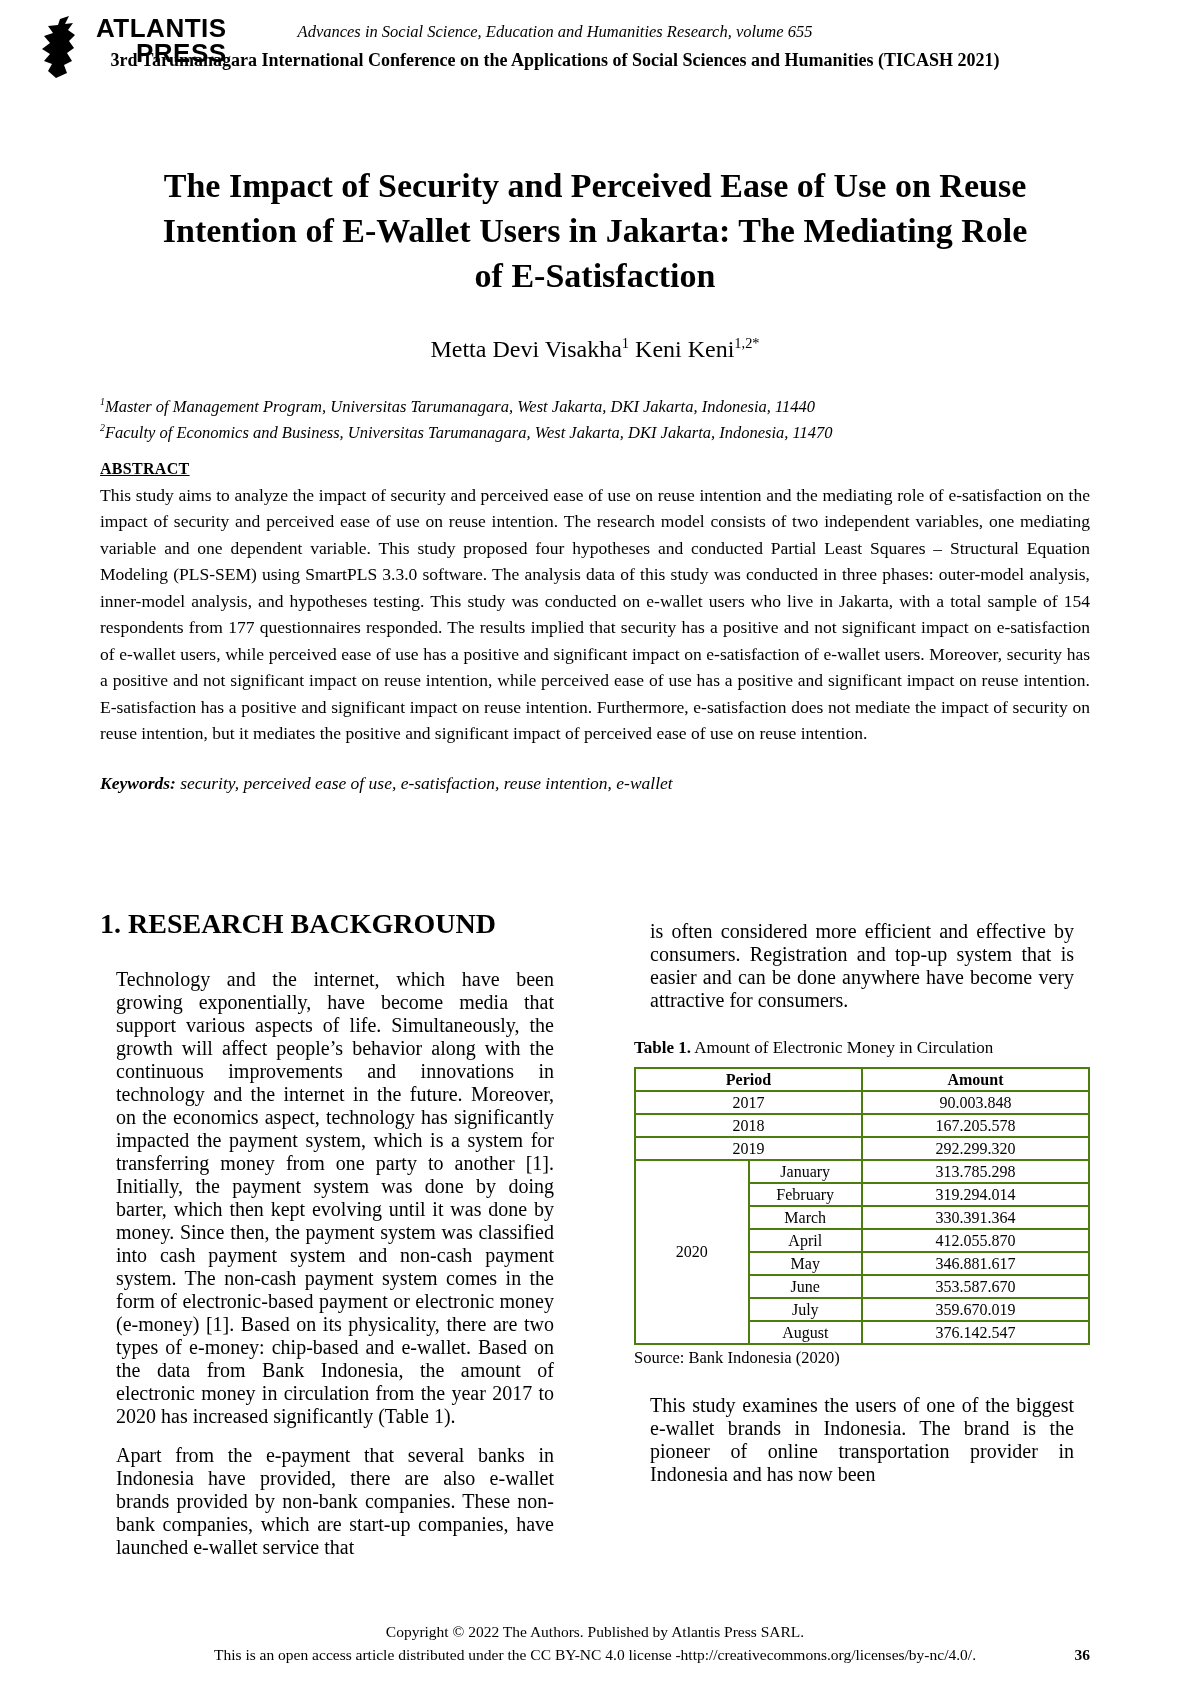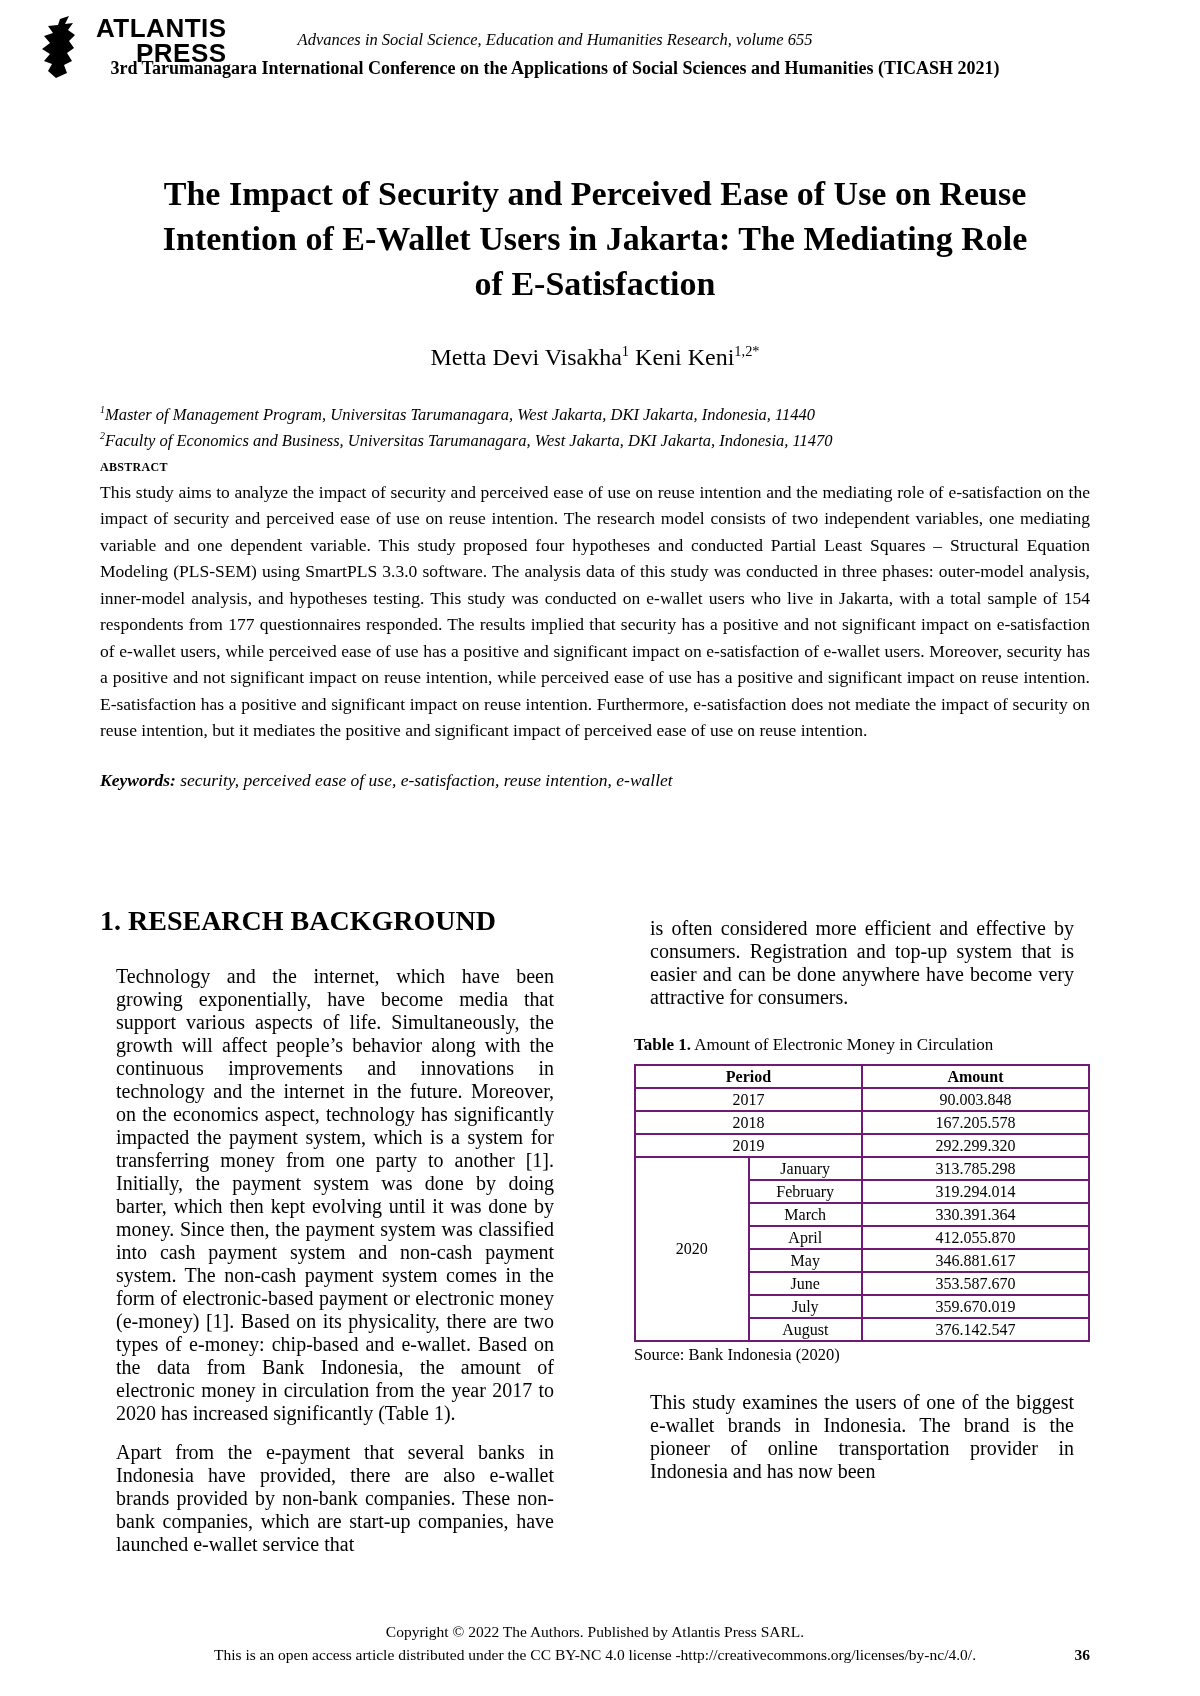"ATLANTIS" .header { padding-top: 16px -> 8px }
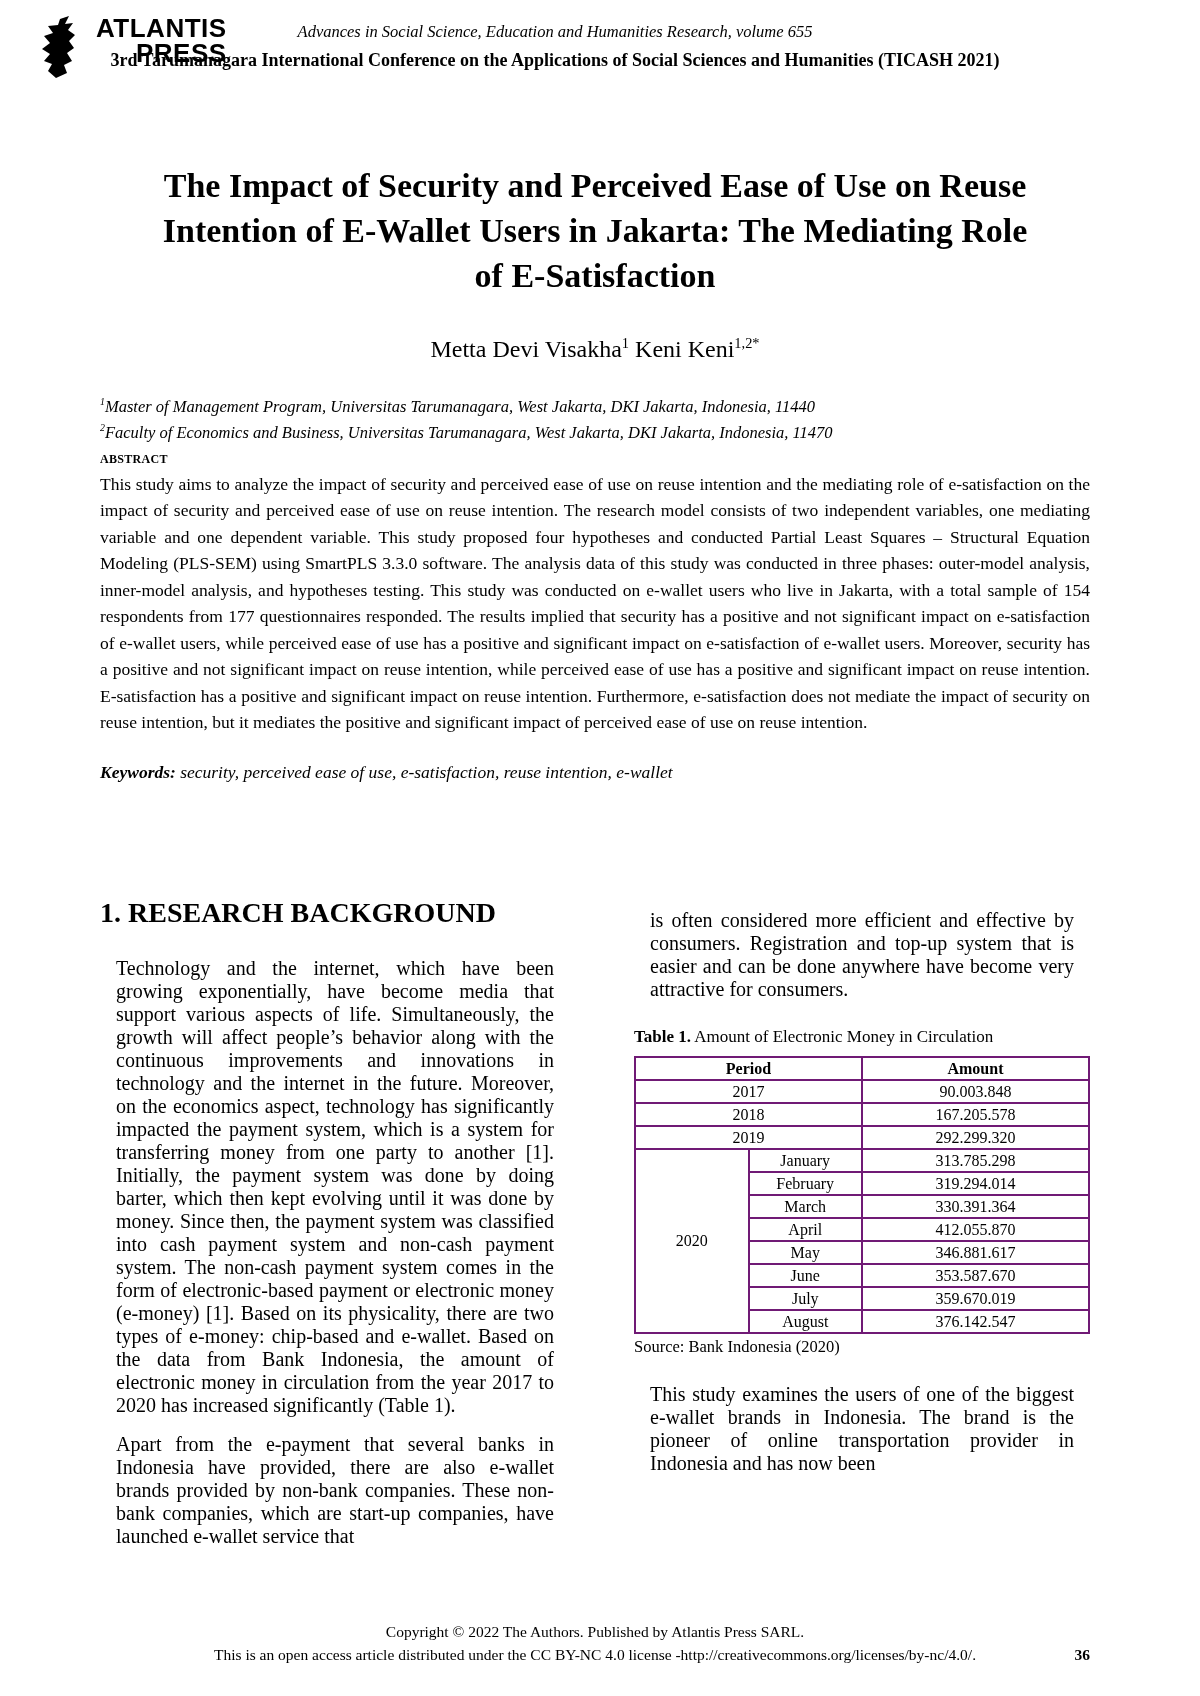"ABSTRACT" .abstract-heading { font-size: 12px -> 16px; margin-top: 8px -> 16px; text-decoration: none -> underline }
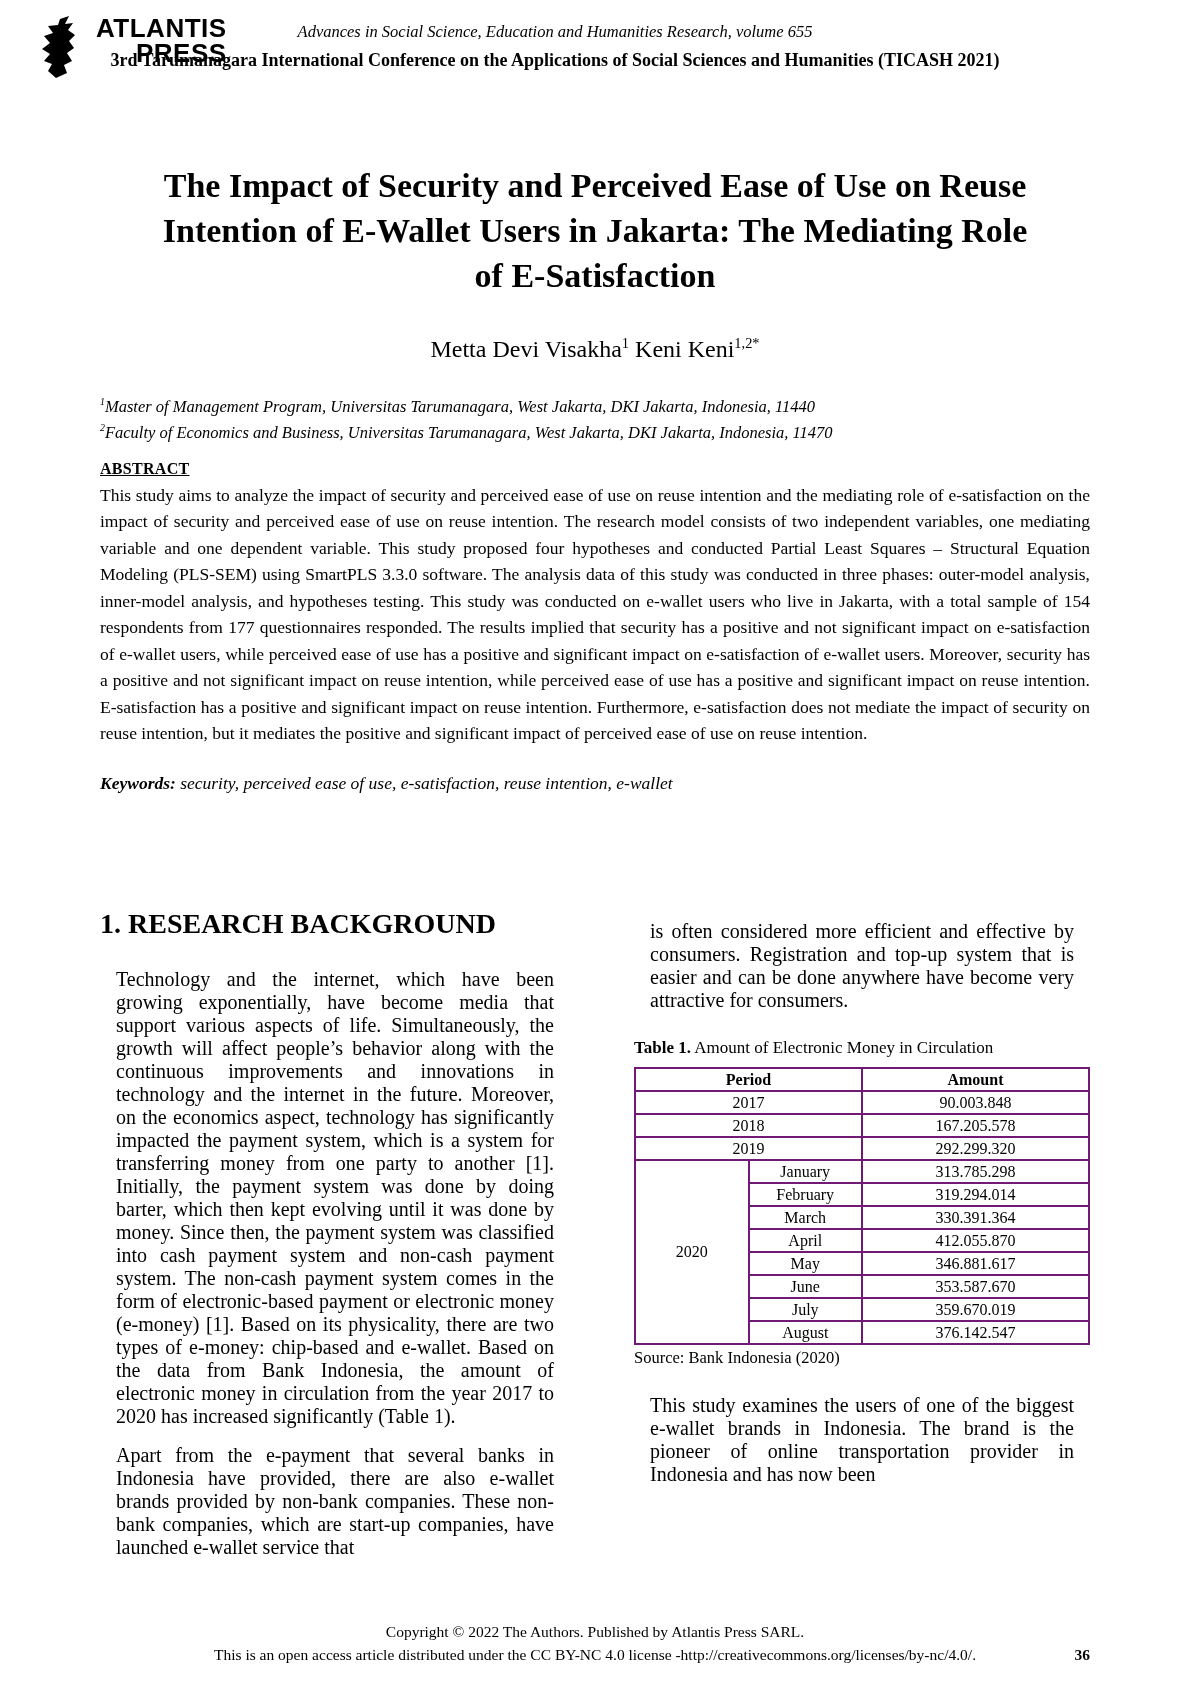"Period" table.money-table th, table.money-table td { border: 2px solid #701a75 -> 2px solid #4d7c0f }
